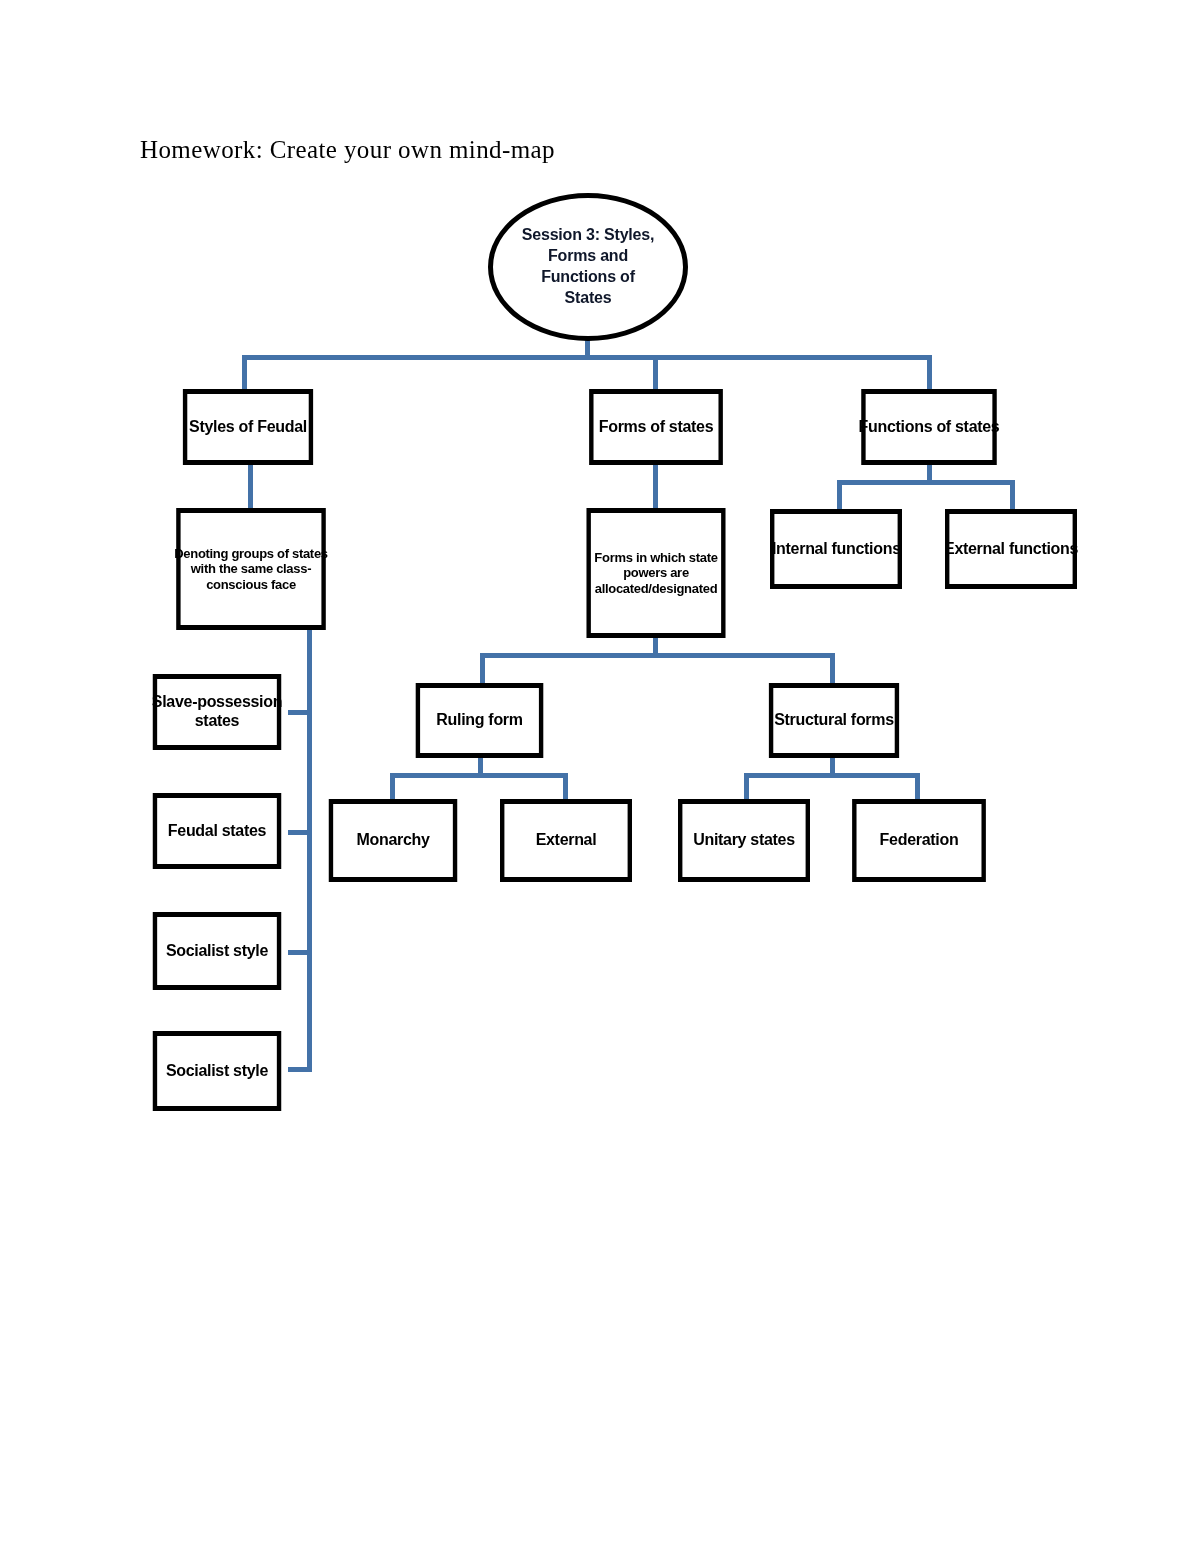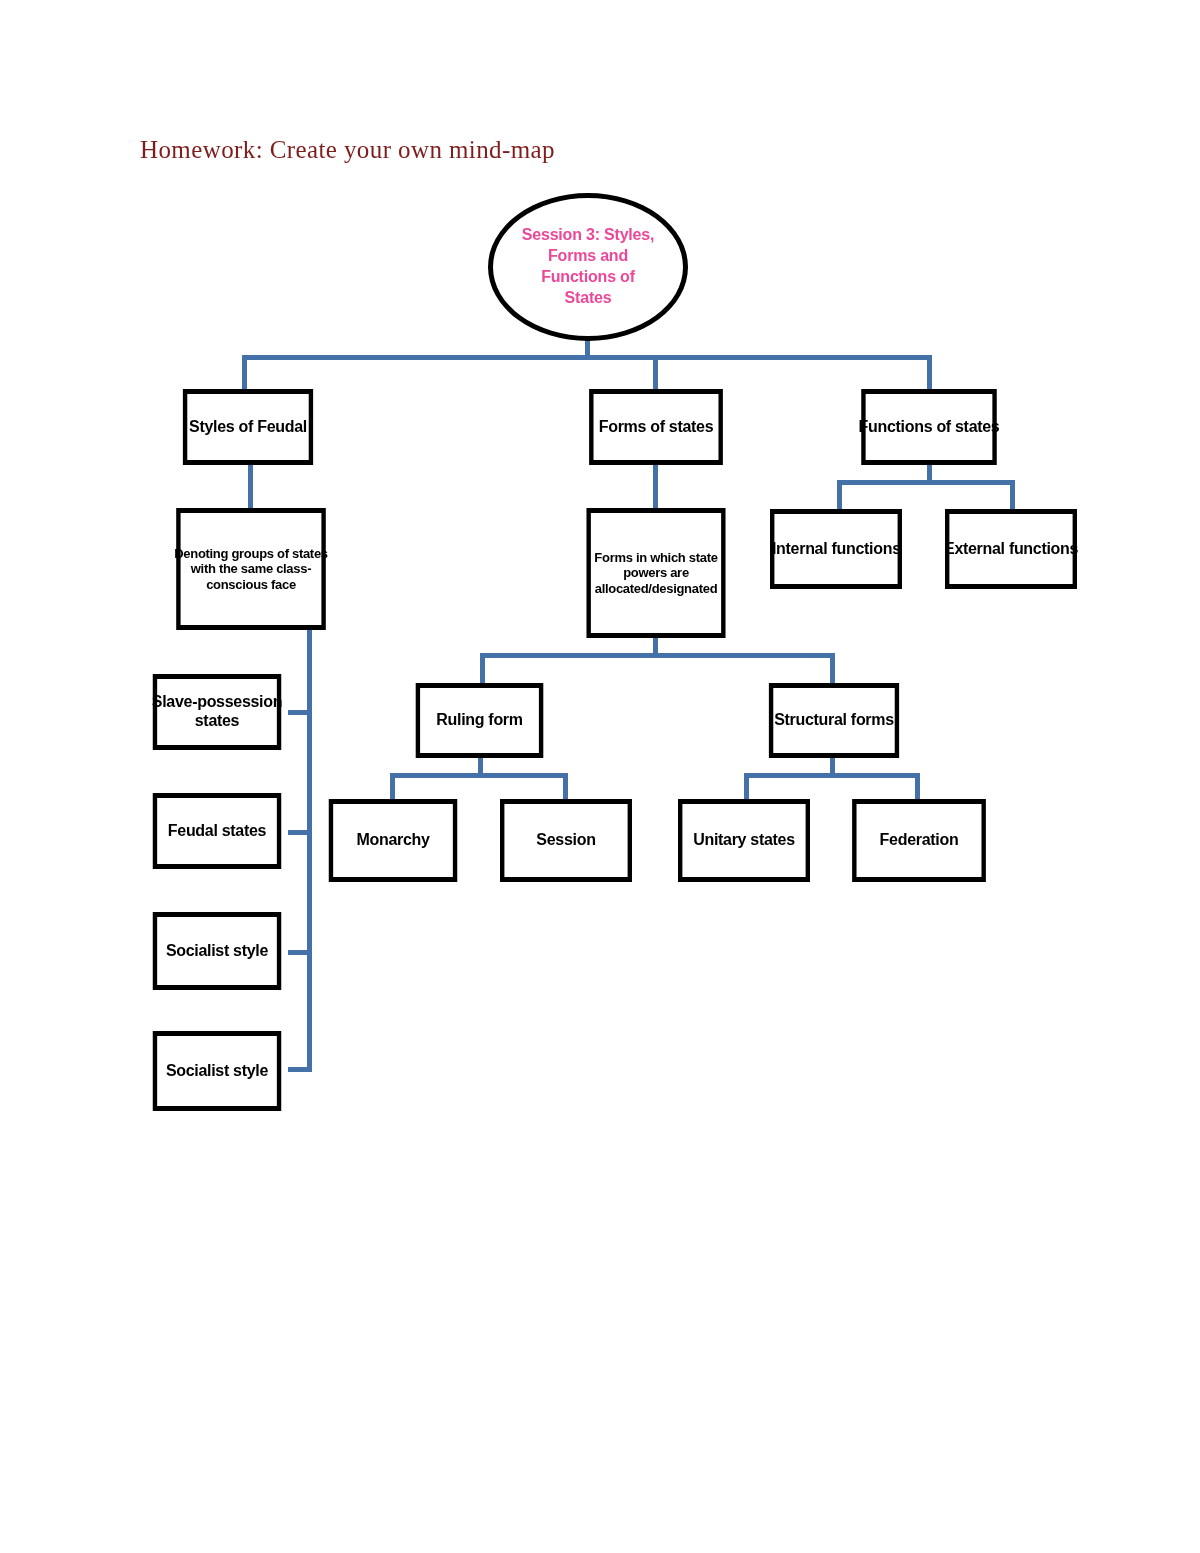"Homework: Create your own mind-map" #title { color: #7f1d1d -> #000000 }
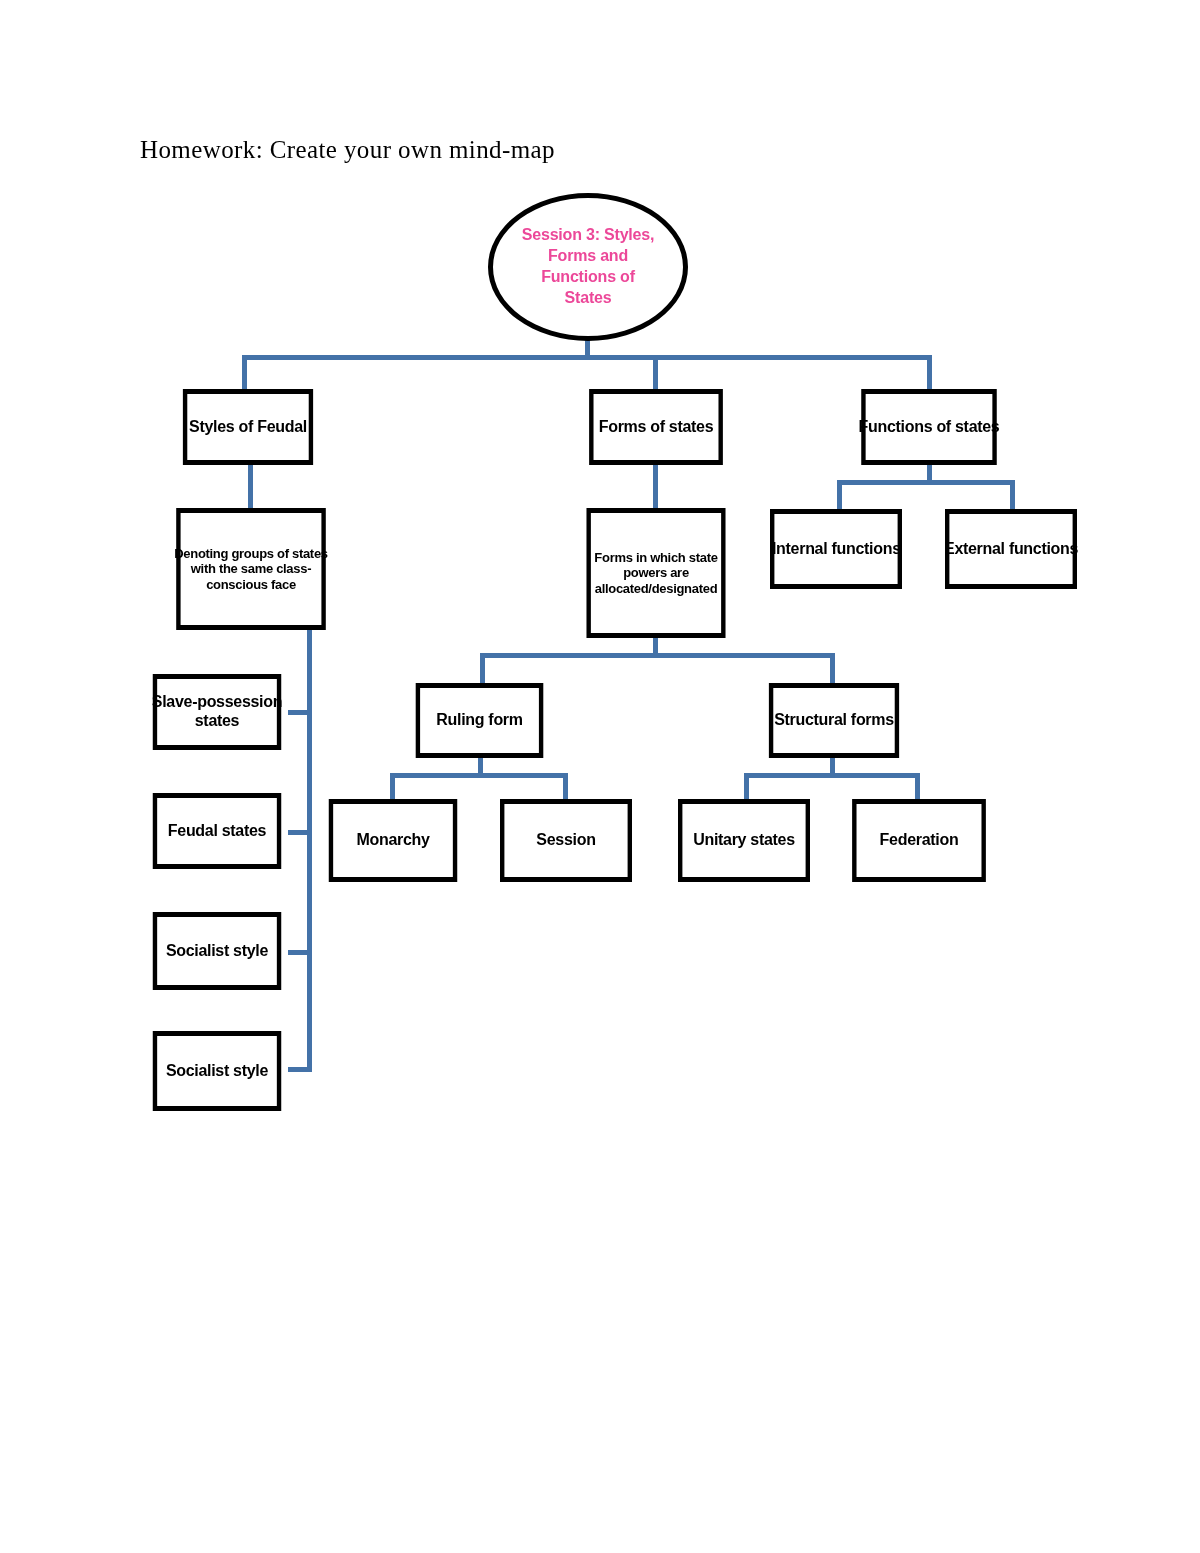"Session 3: Styles, Forms and" #root-node { color: #ec4899 -> #0f172a }
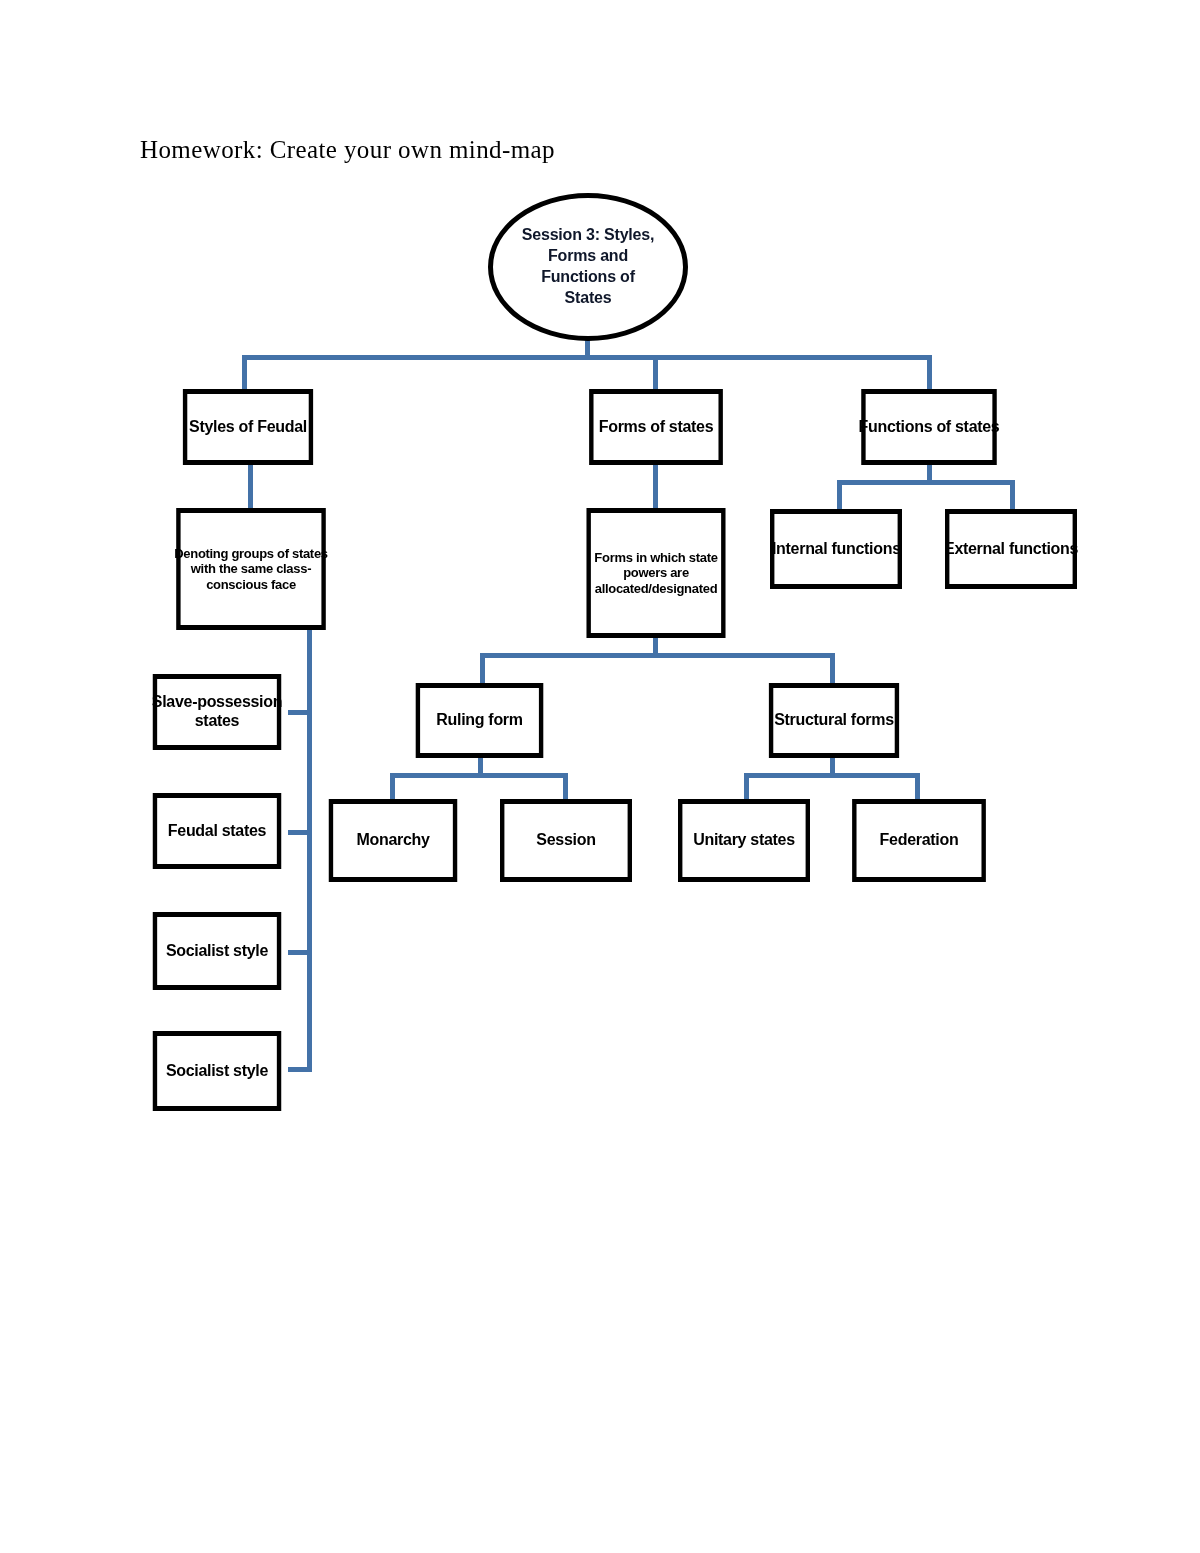"Session" span.txt { text: Session -> External }
